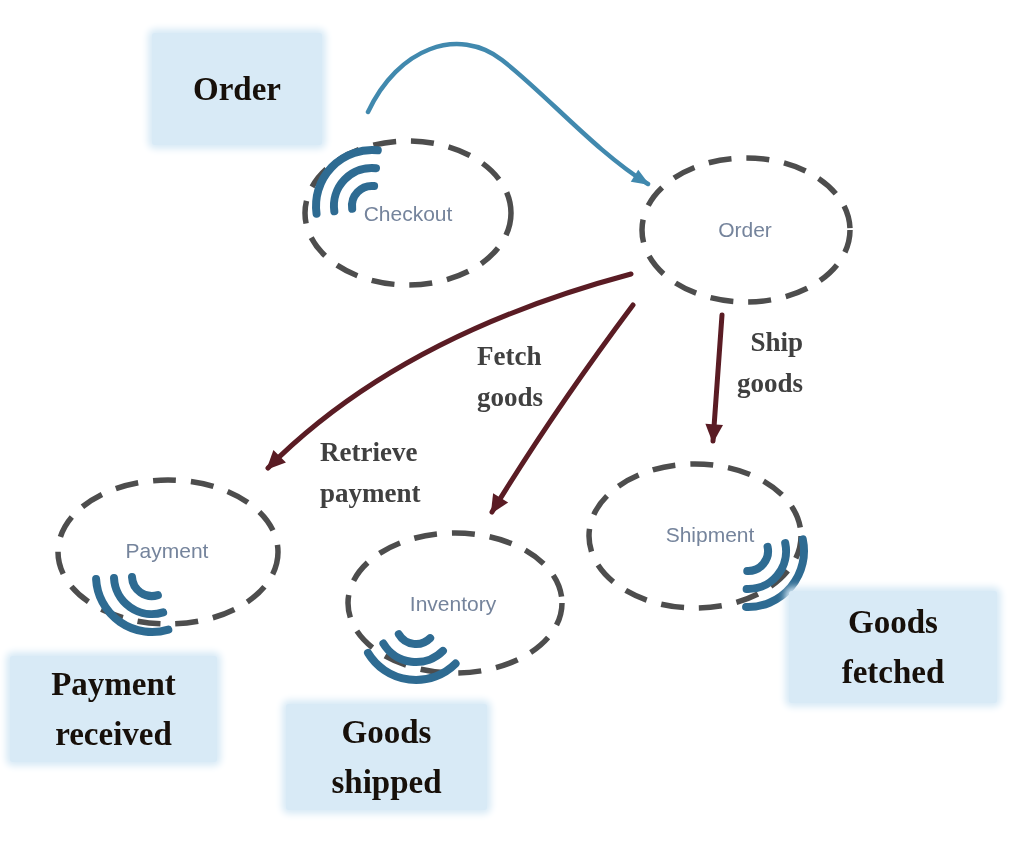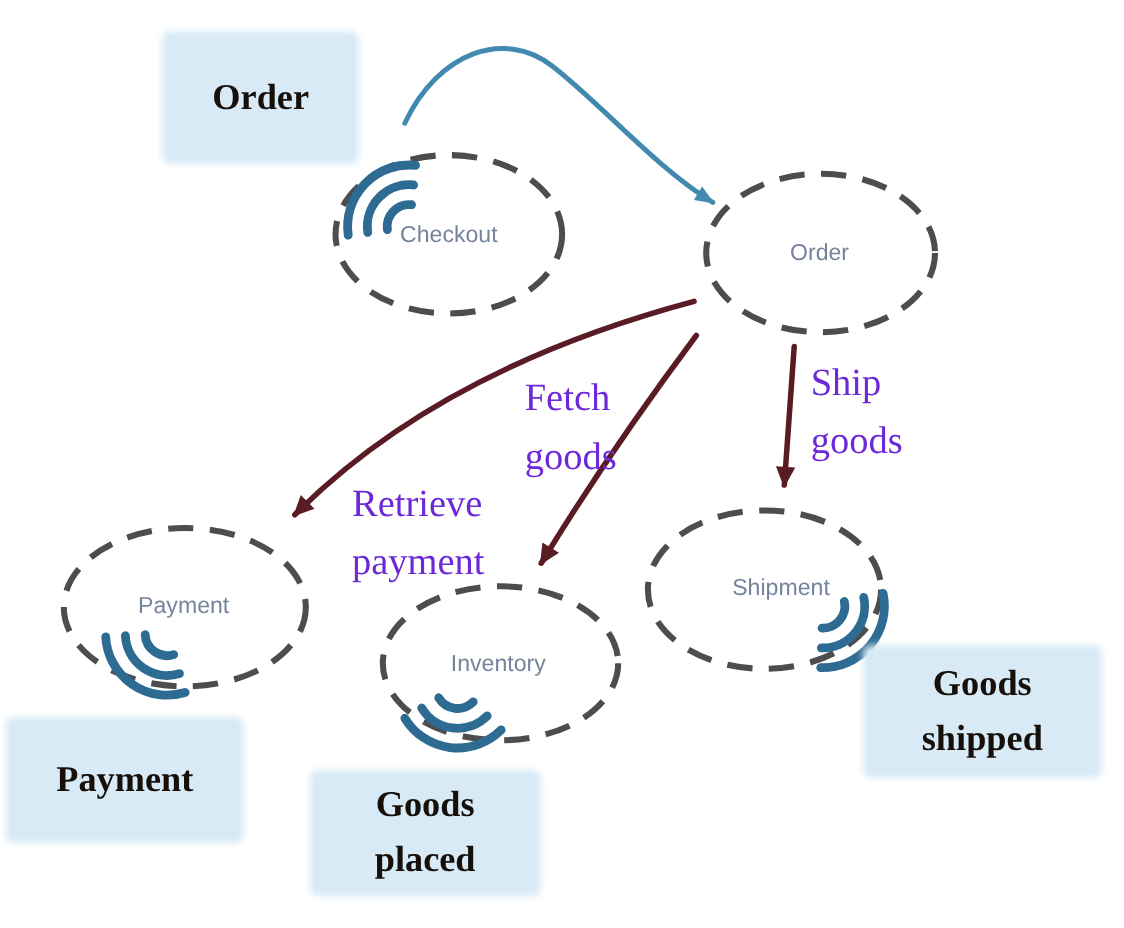"Fetch" .command-label { color: #6d28d9 -> #404040; font-size: 35px -> 27px; font-weight: 400 -> 700 }
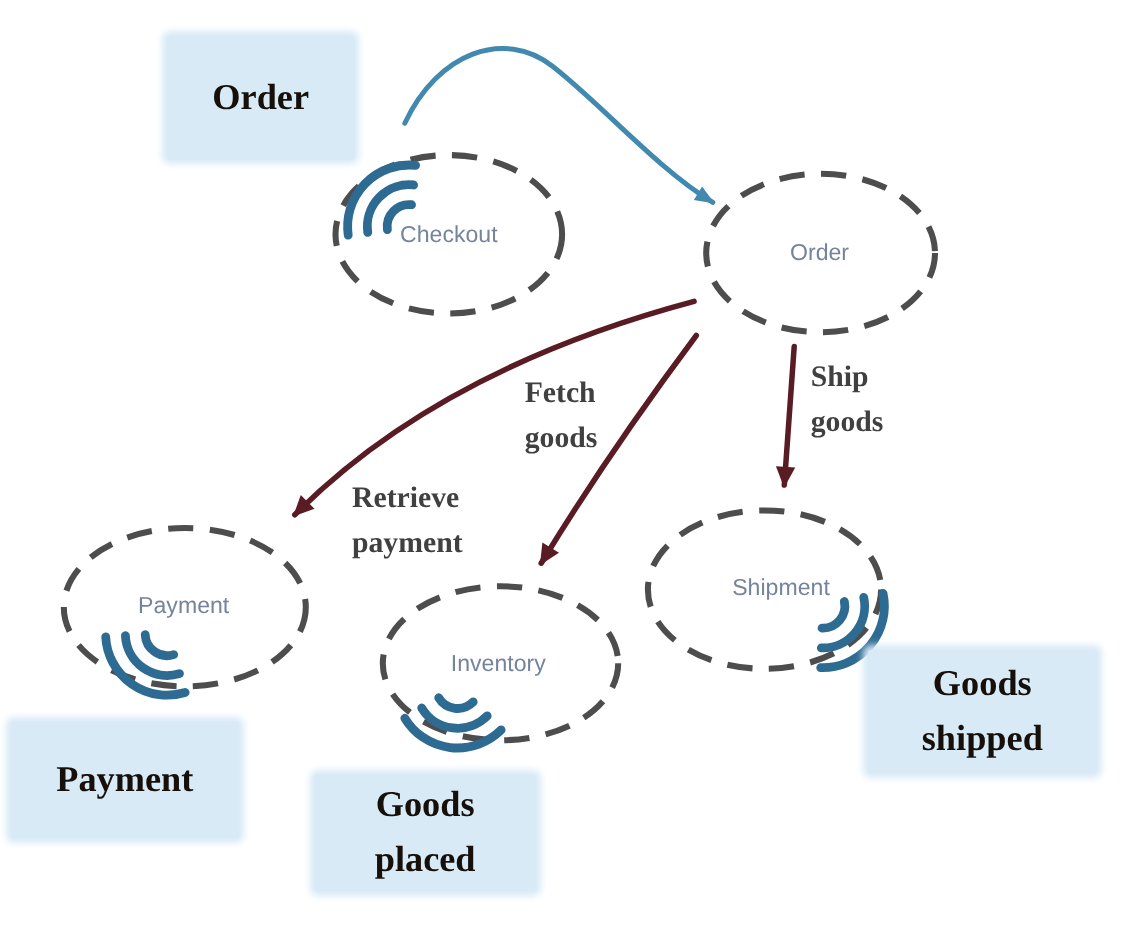"Ship" div.command-label { text-align: none -> right }
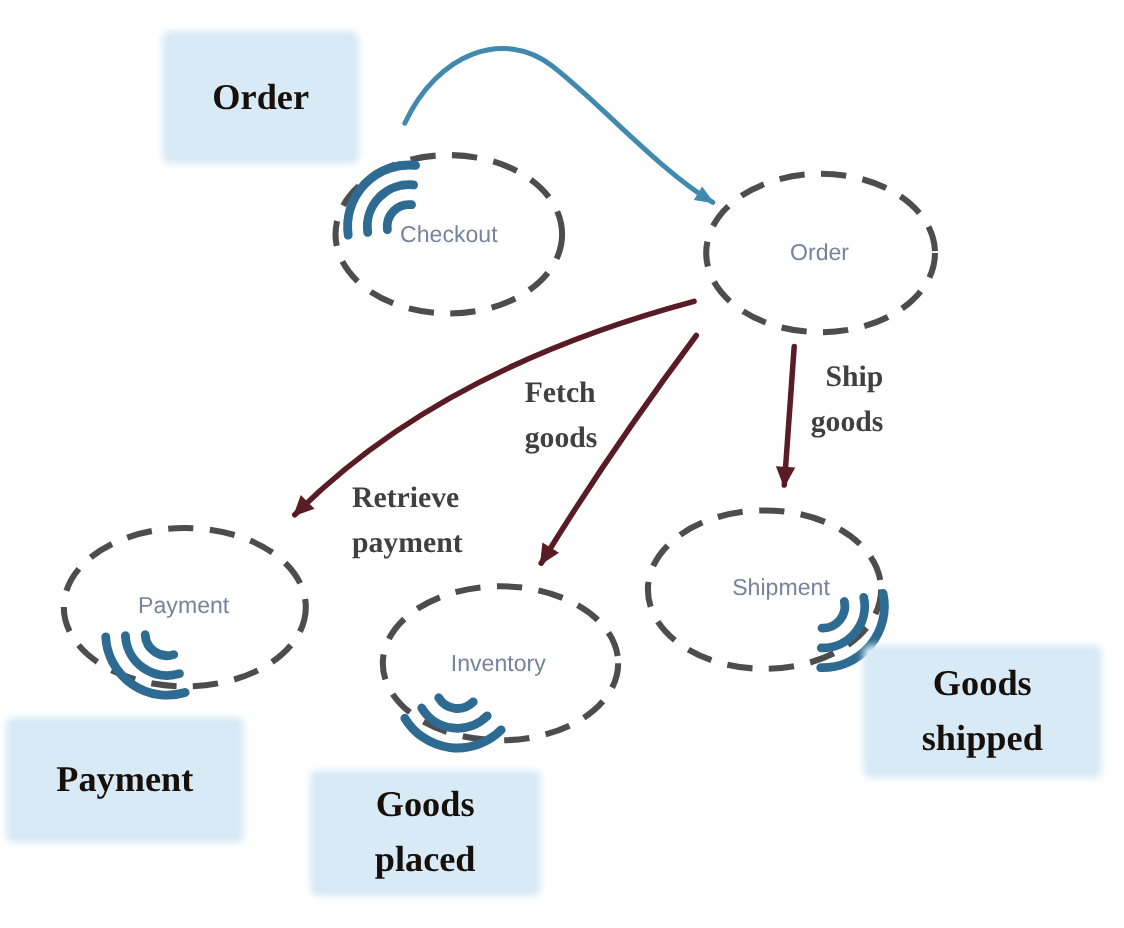"shipped" span { text: shipped -> fetched }
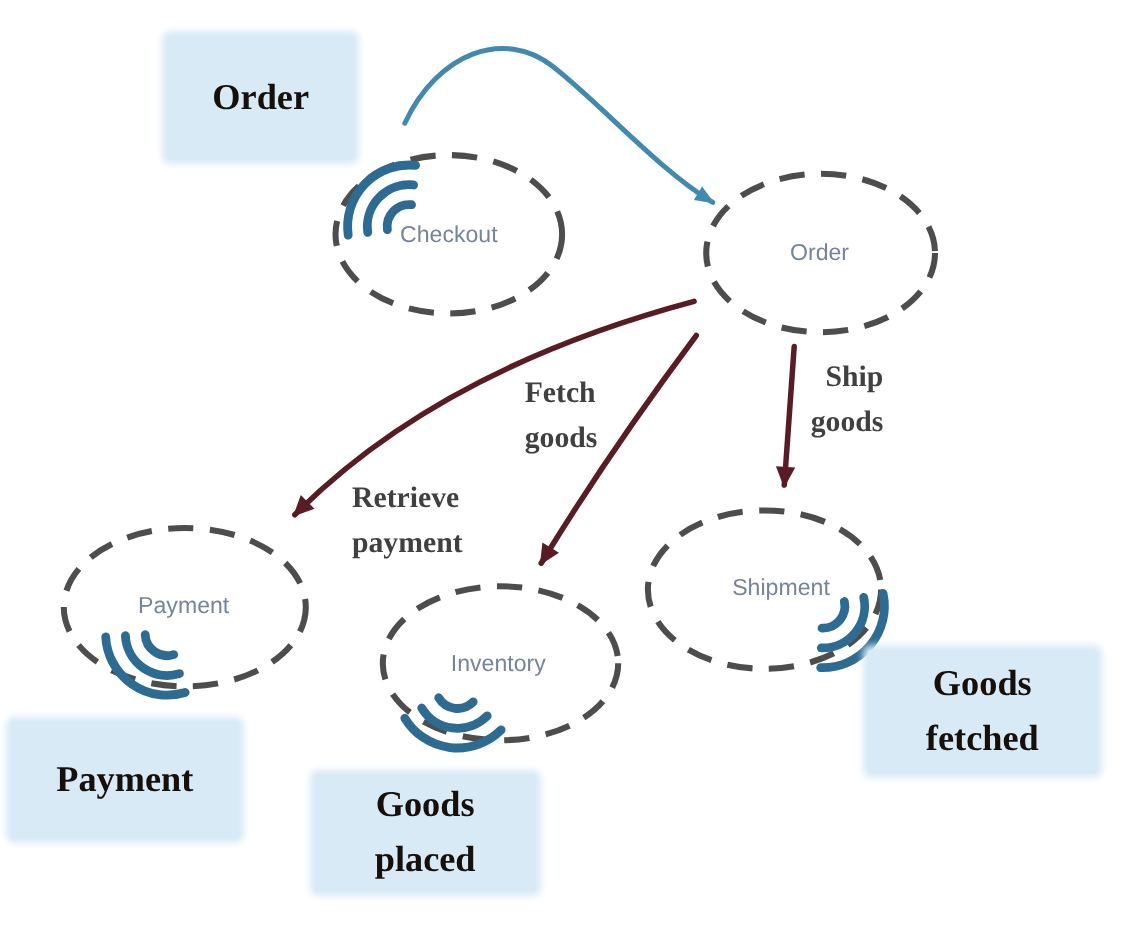"received" span { html: none -> <span>received</span> }
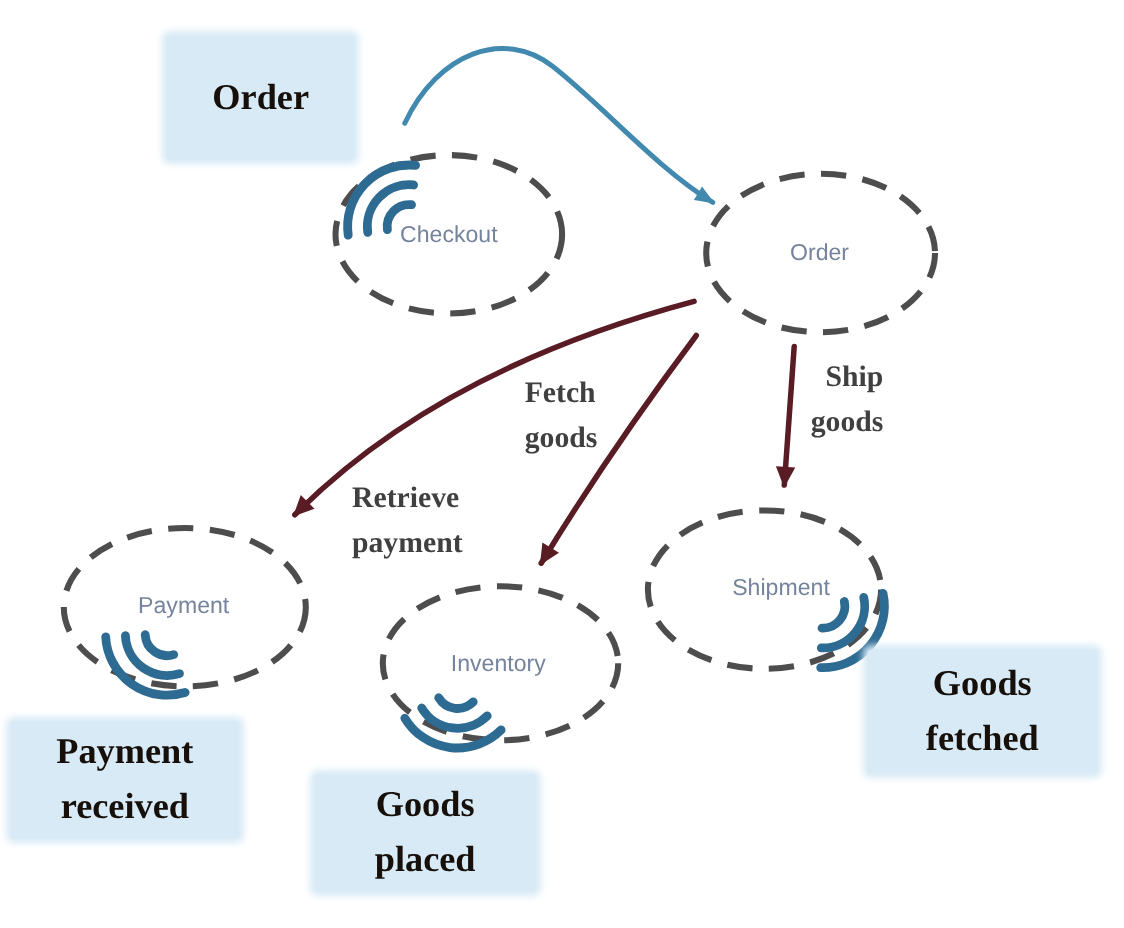"placed" span { text: placed -> shipped }
